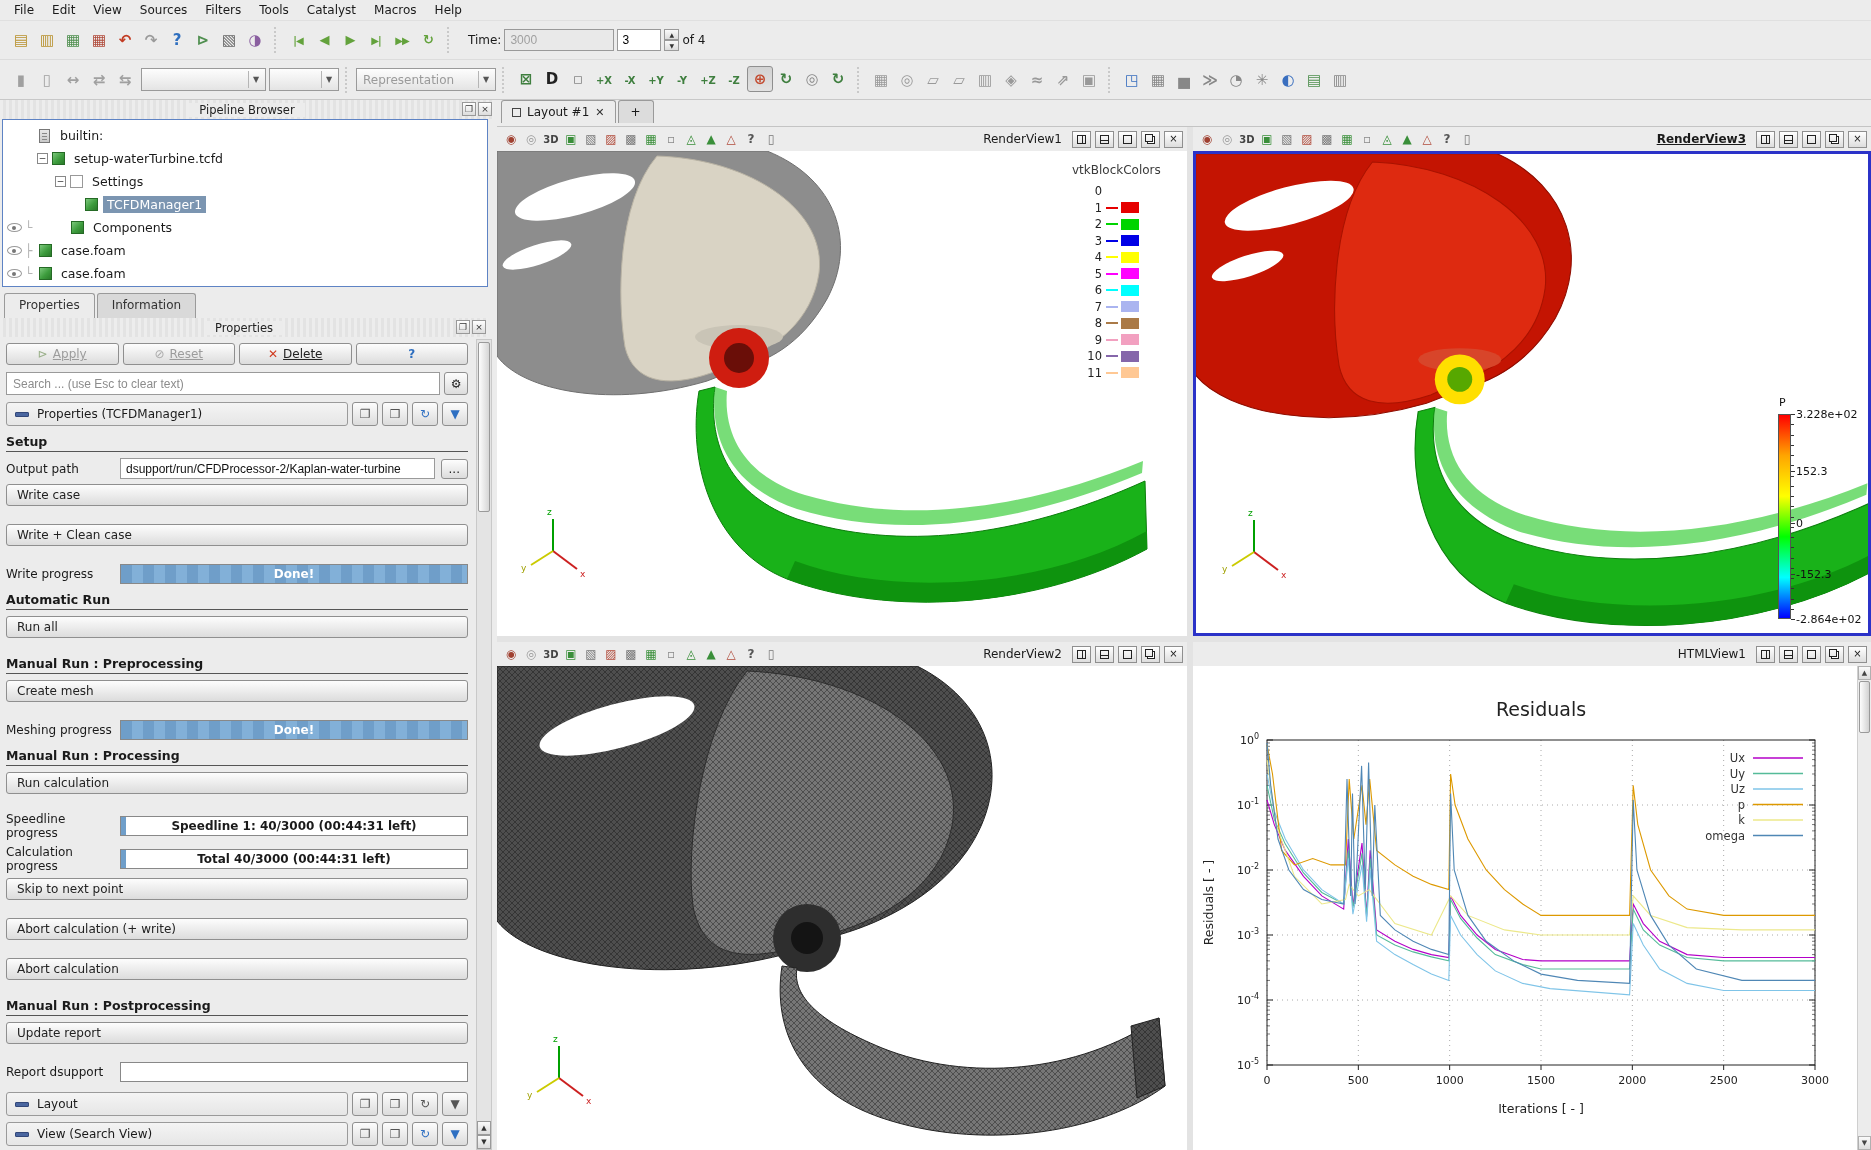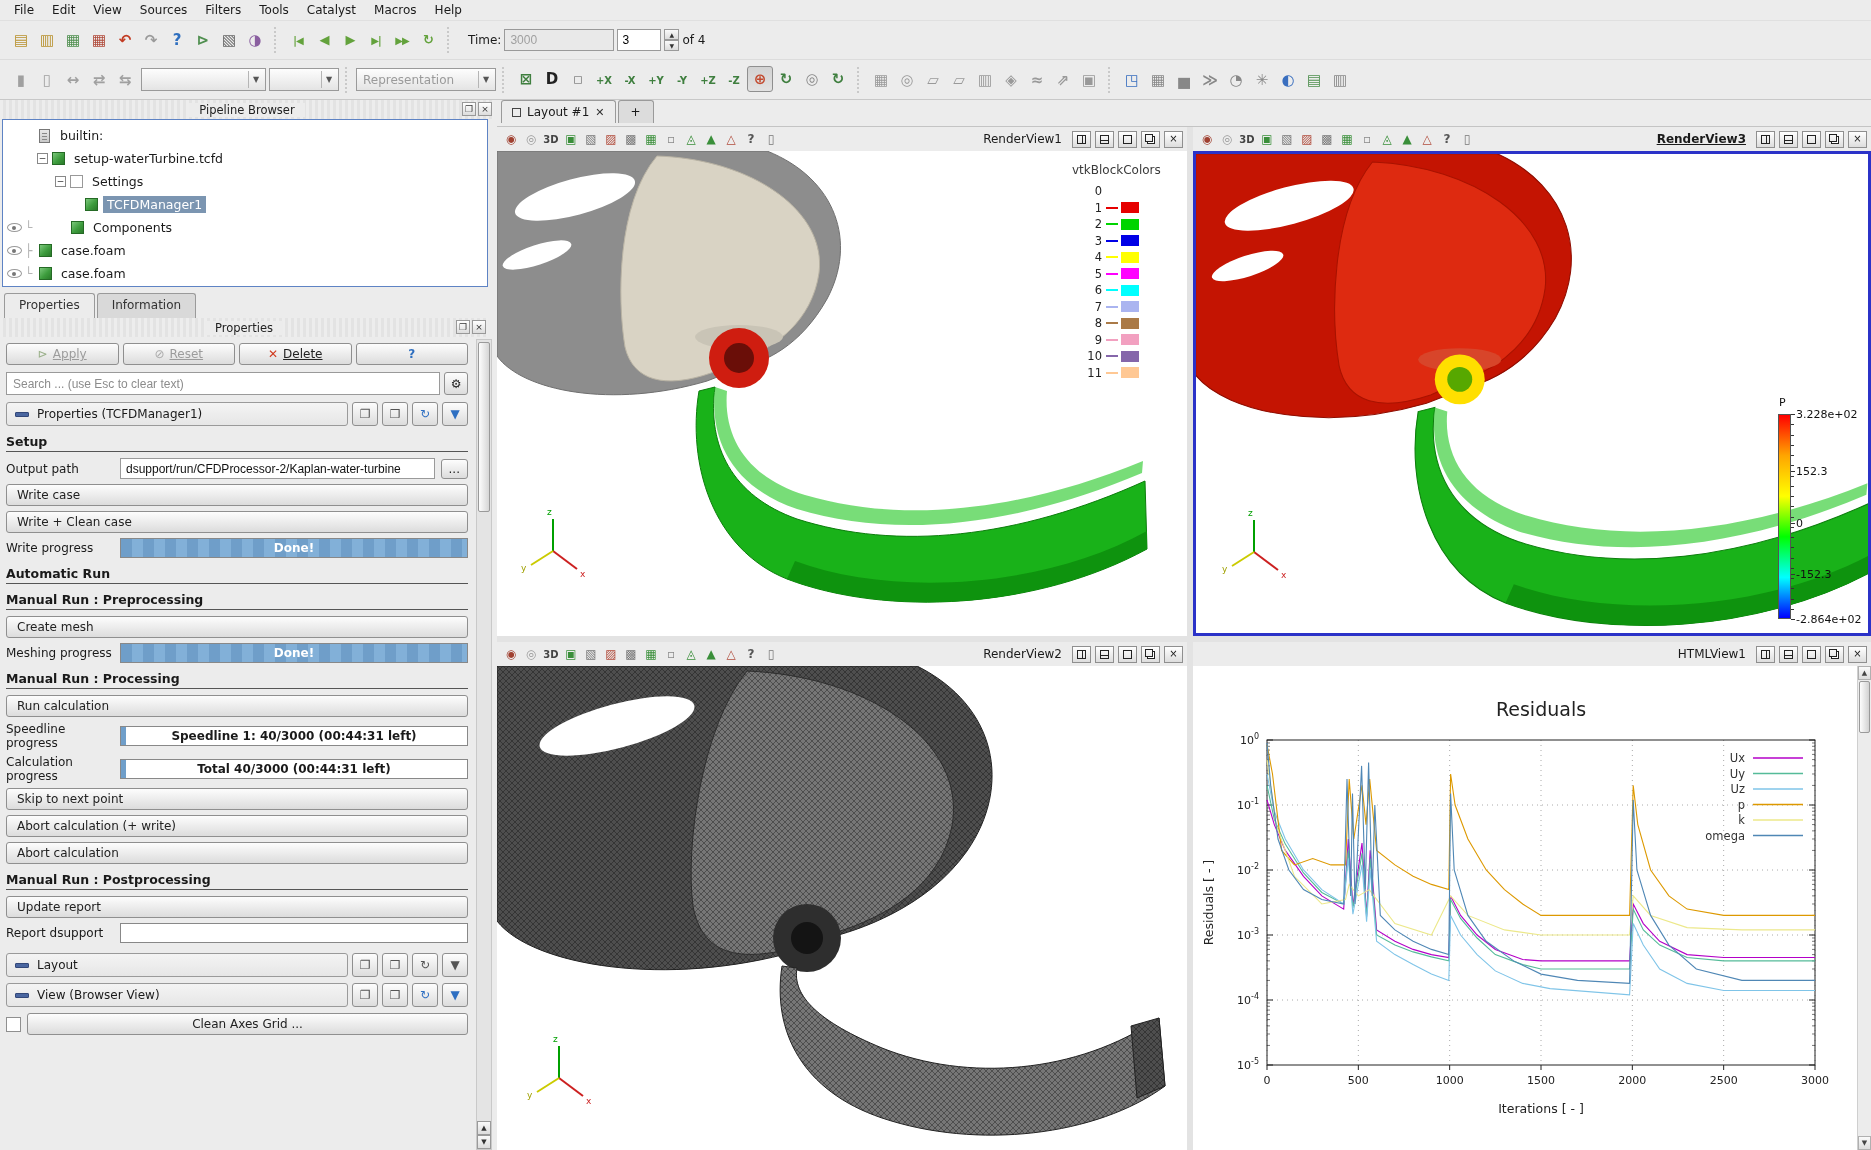"Write case" .stack { margin-bottom: 5px -> 18px }
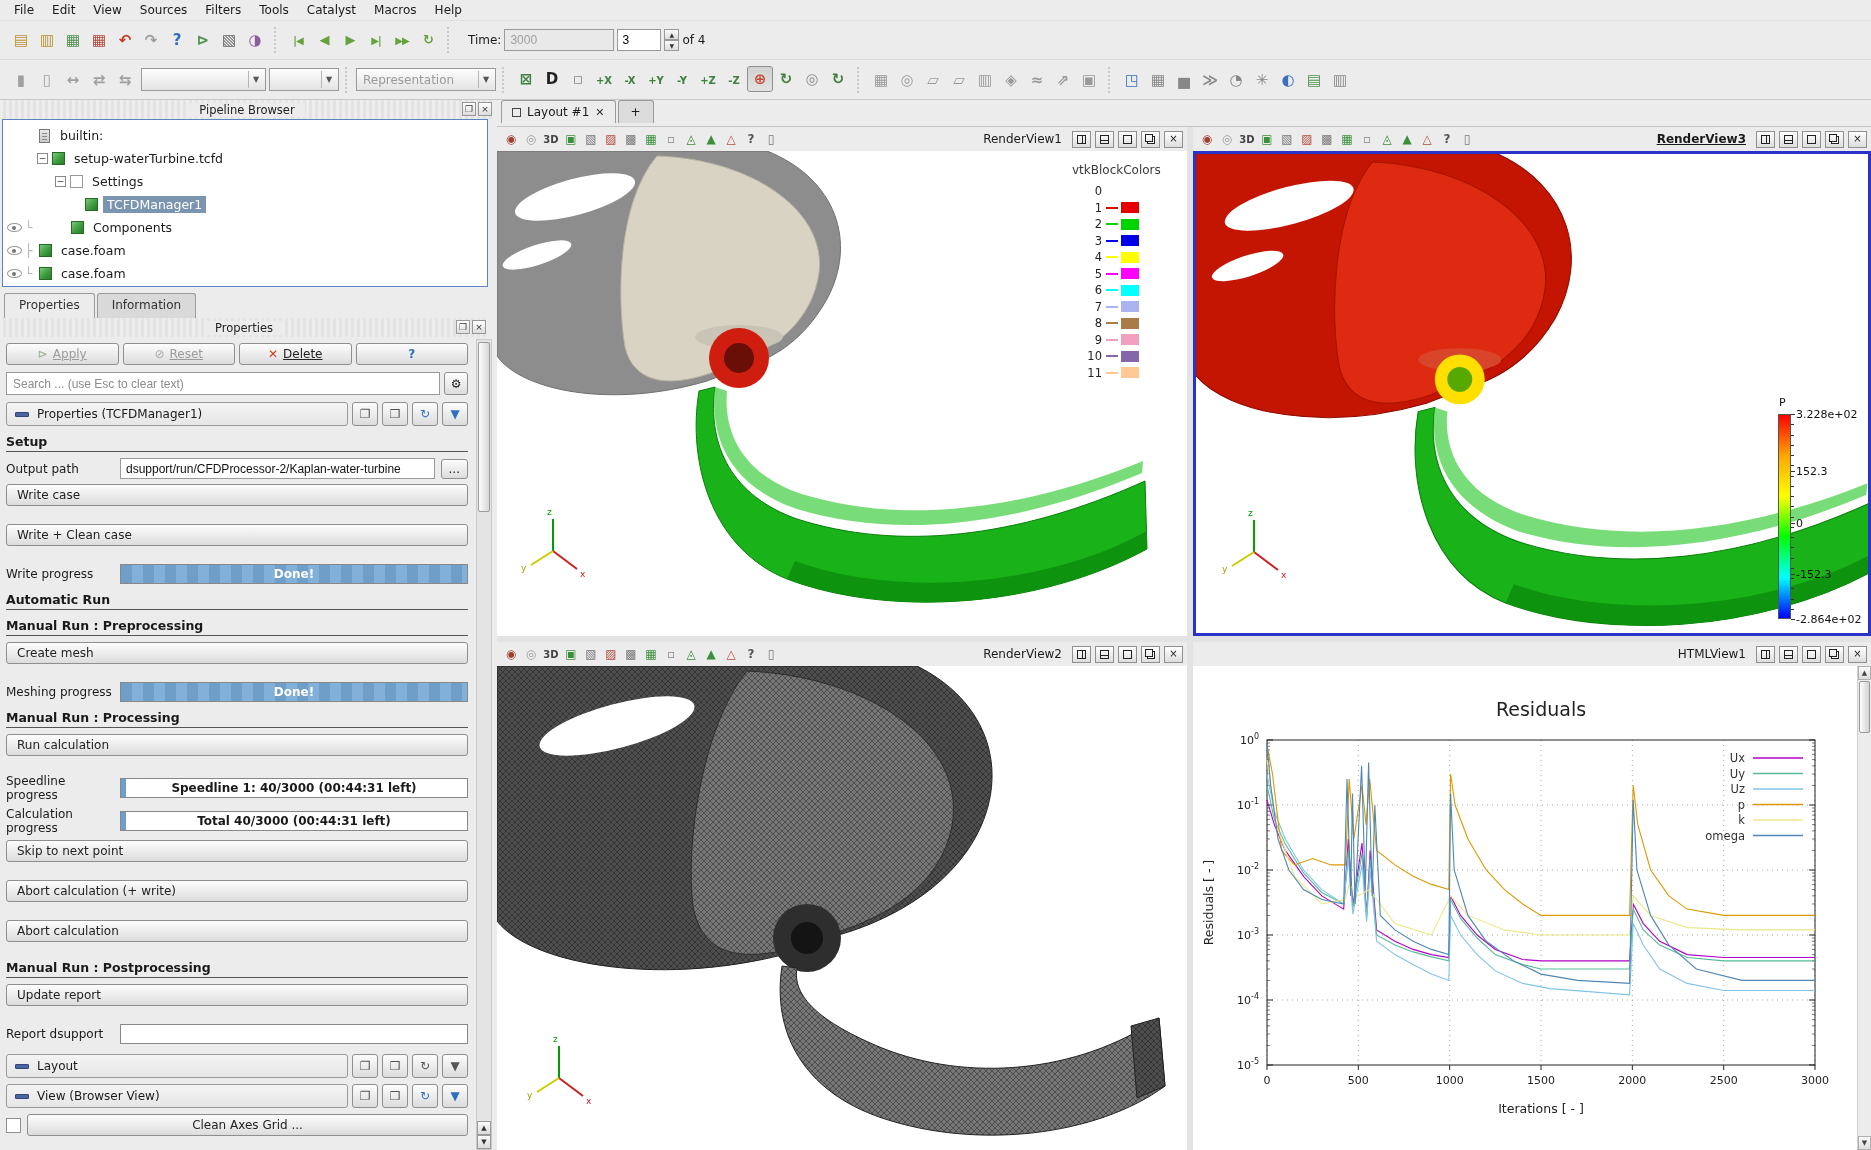"Run all" span.btn { html: none -> <span>Run all</span> }
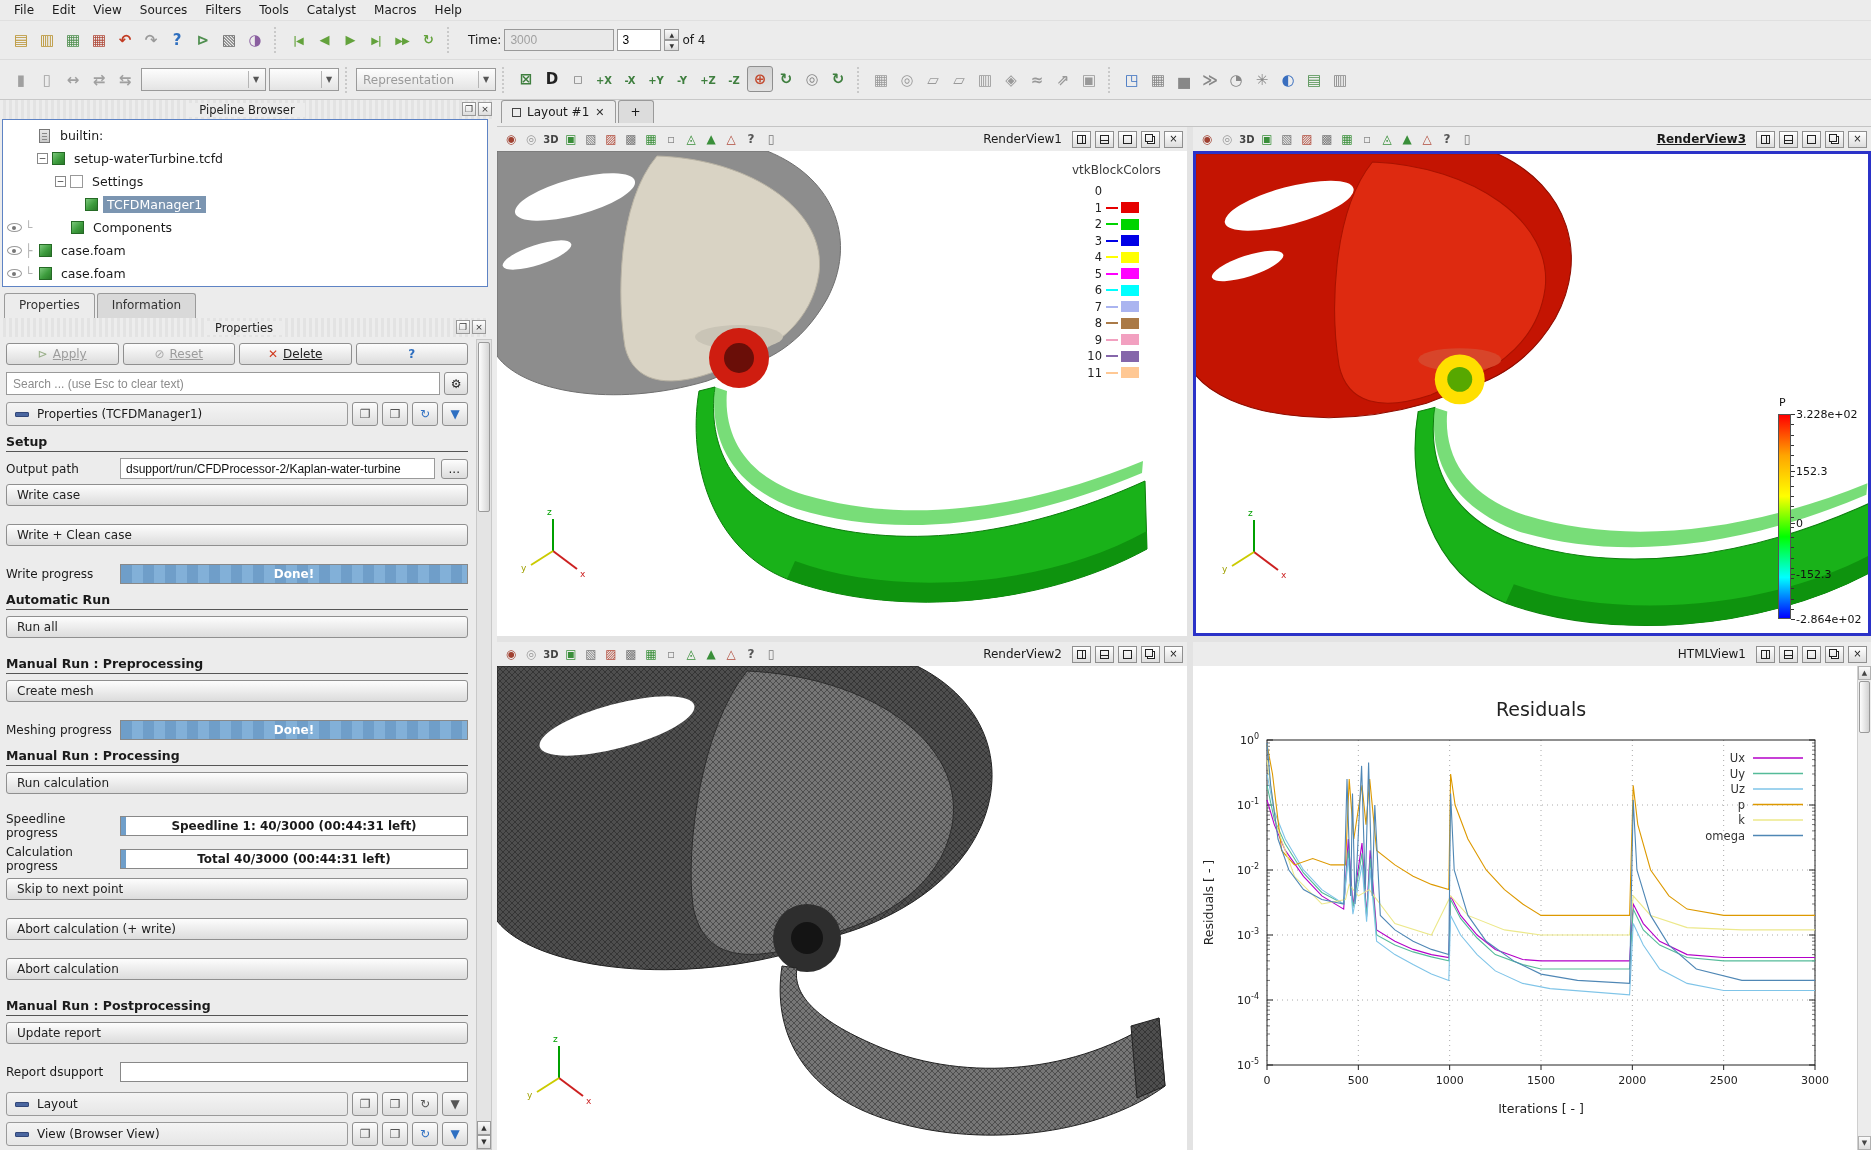"View (Browser View)" span { text: Browser -> Search }
